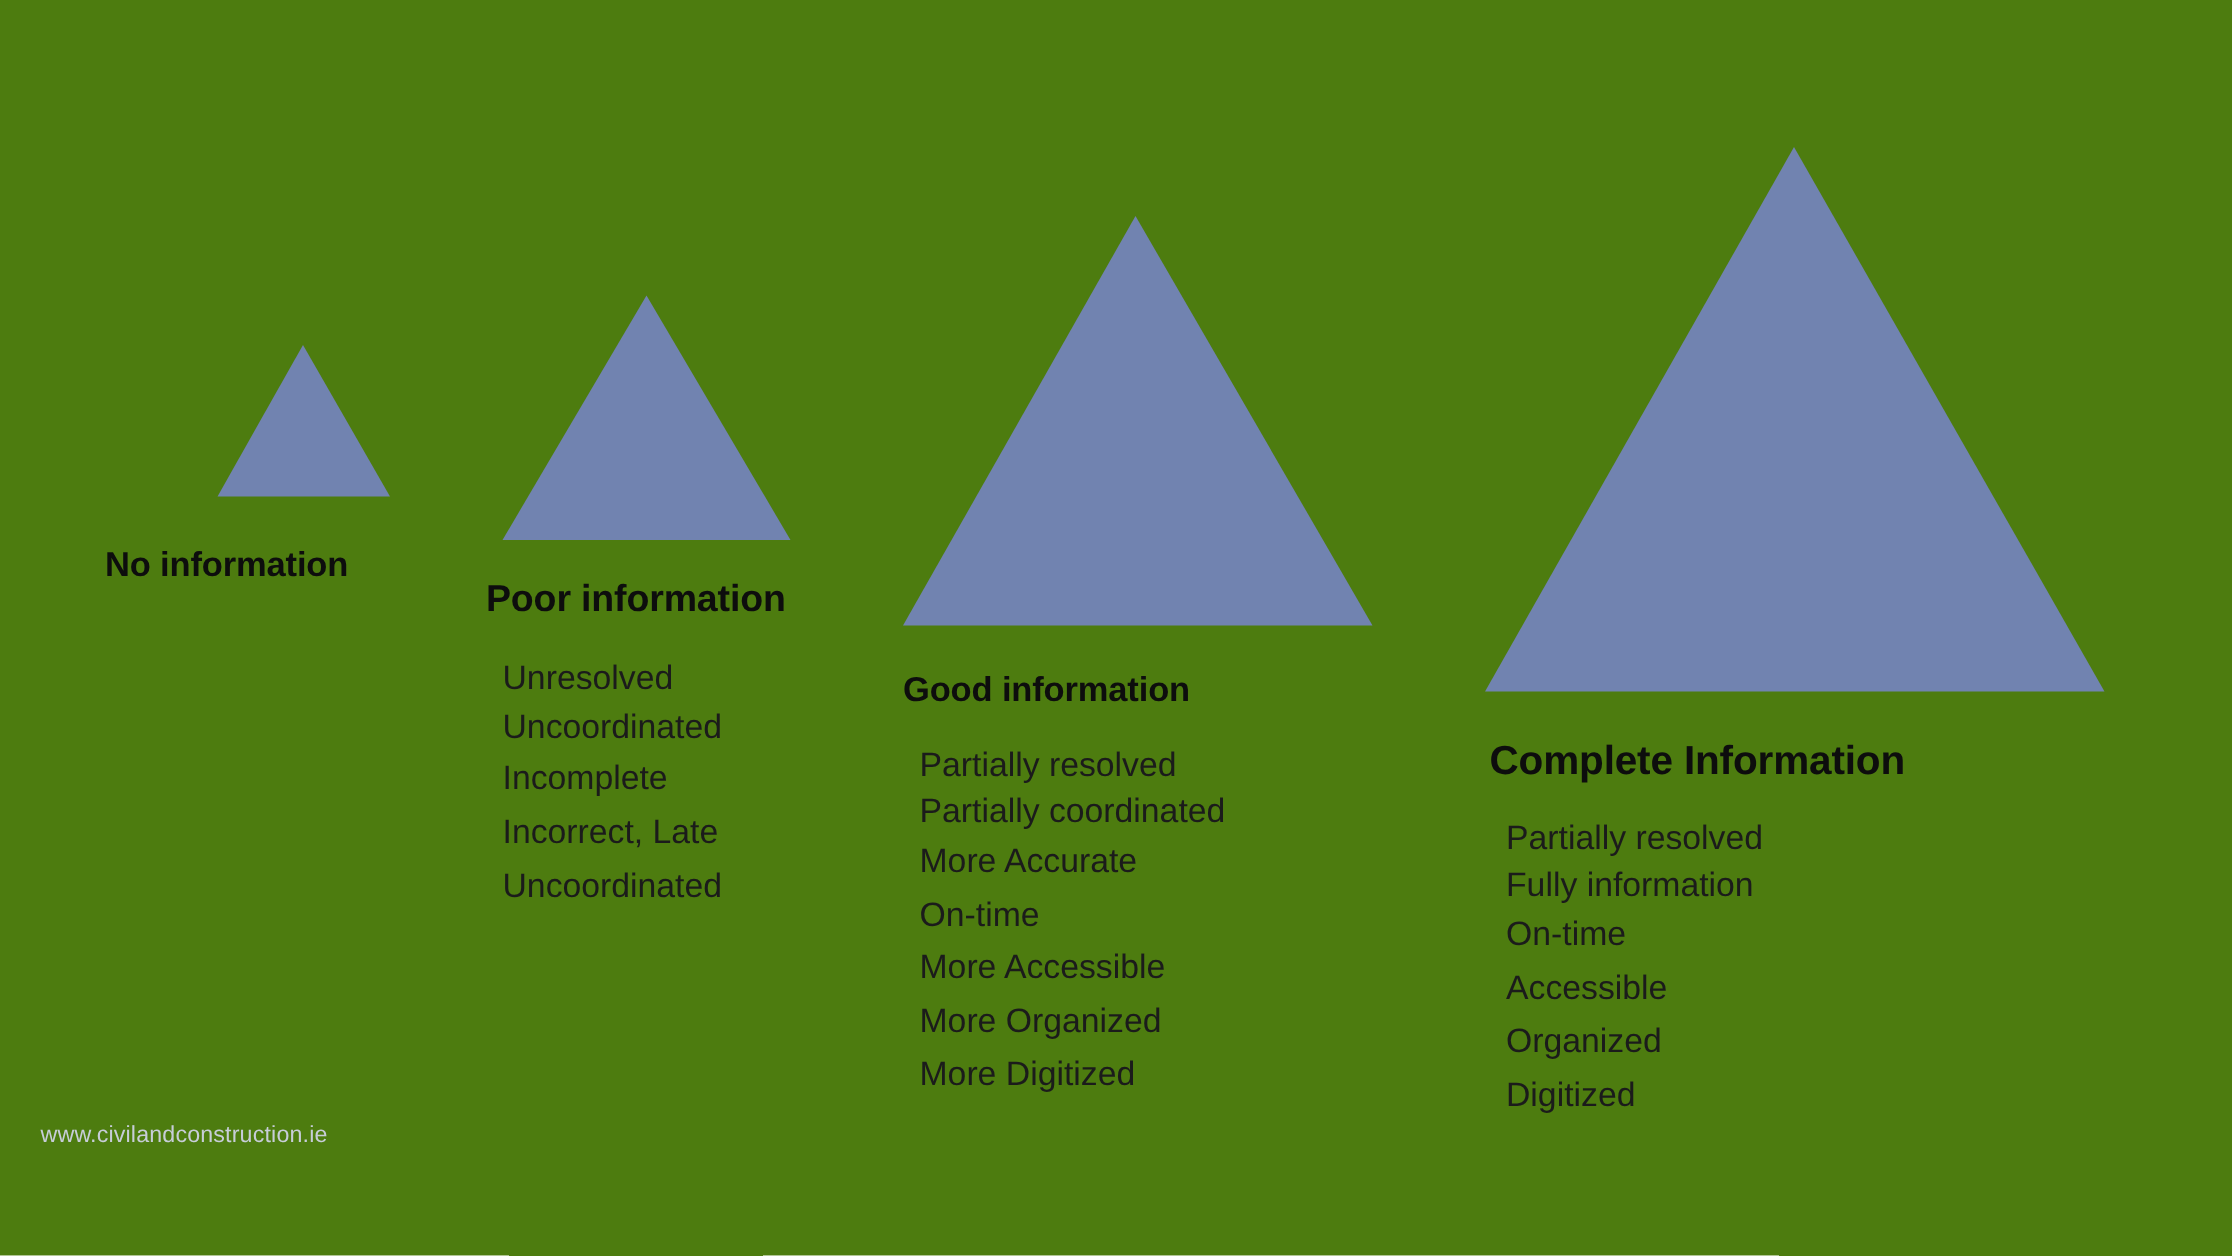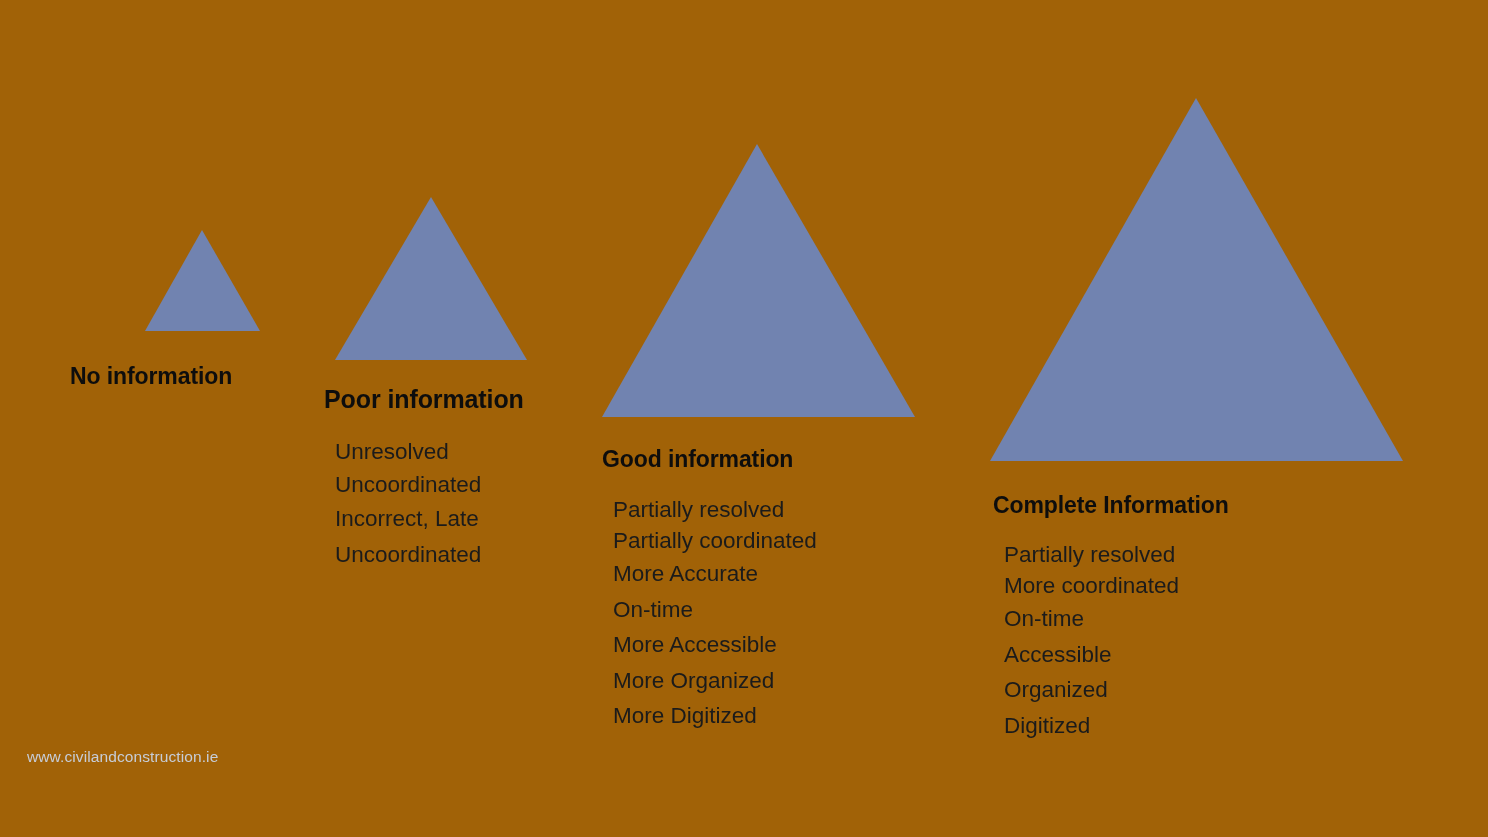"No information" div { background: #a16207 -> #4d7c0f }
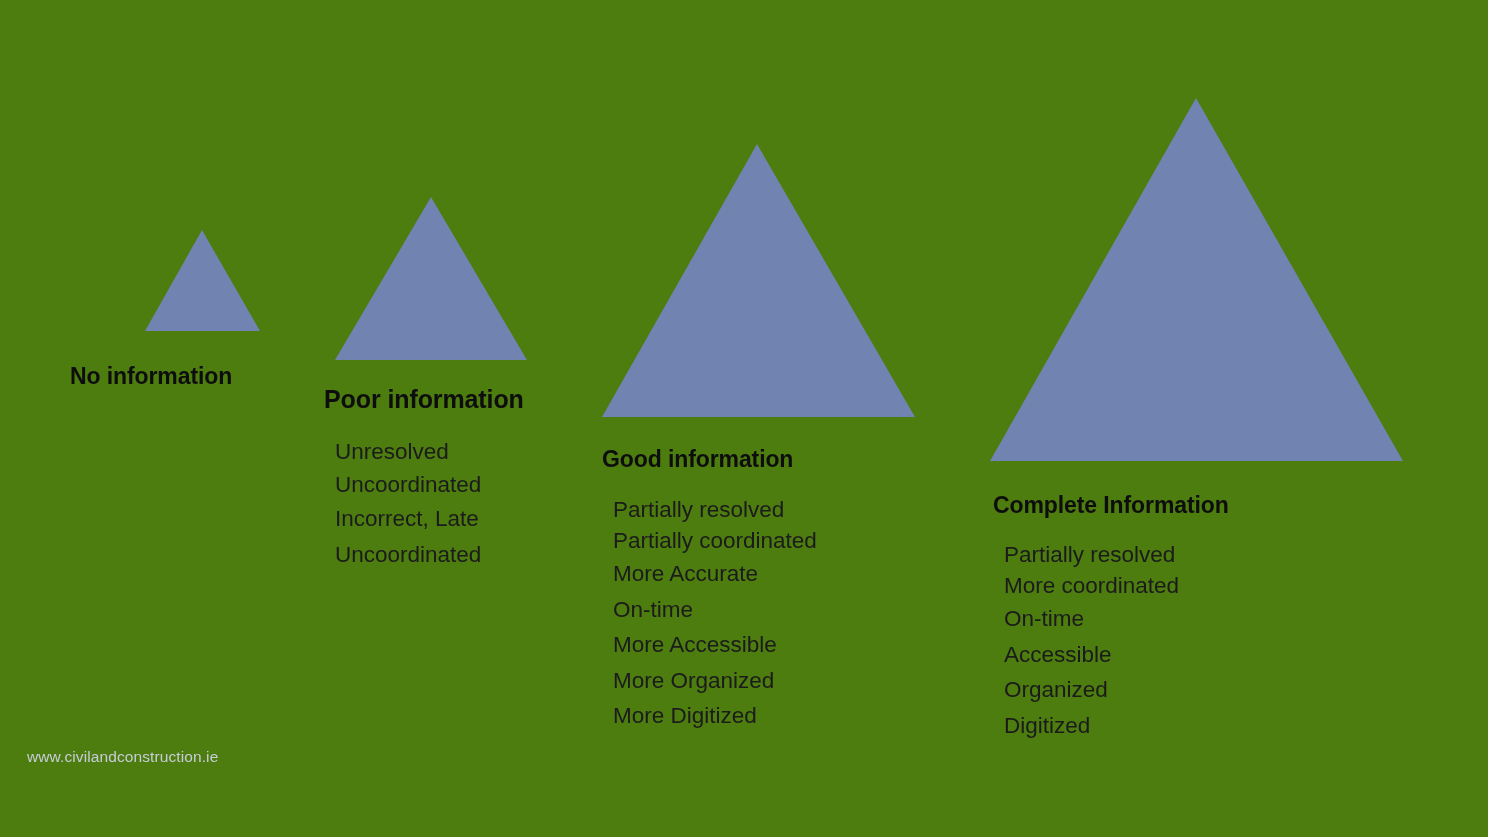"Incomplete" li { html: none -> <li>Incomplete</li> }
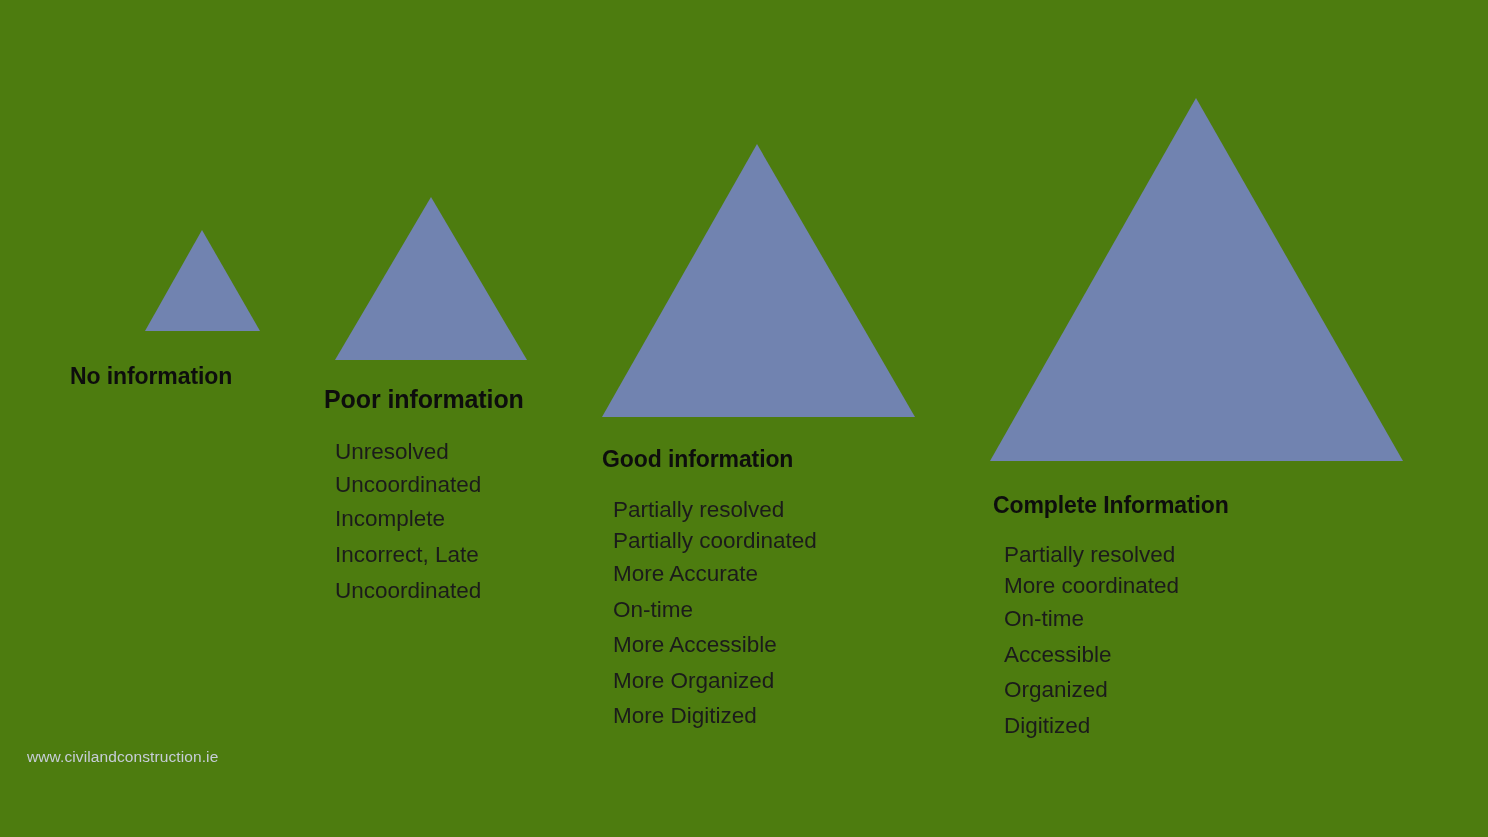"Complete Information" #col-complete-information .col-heading { font-size: 23px -> 27px }
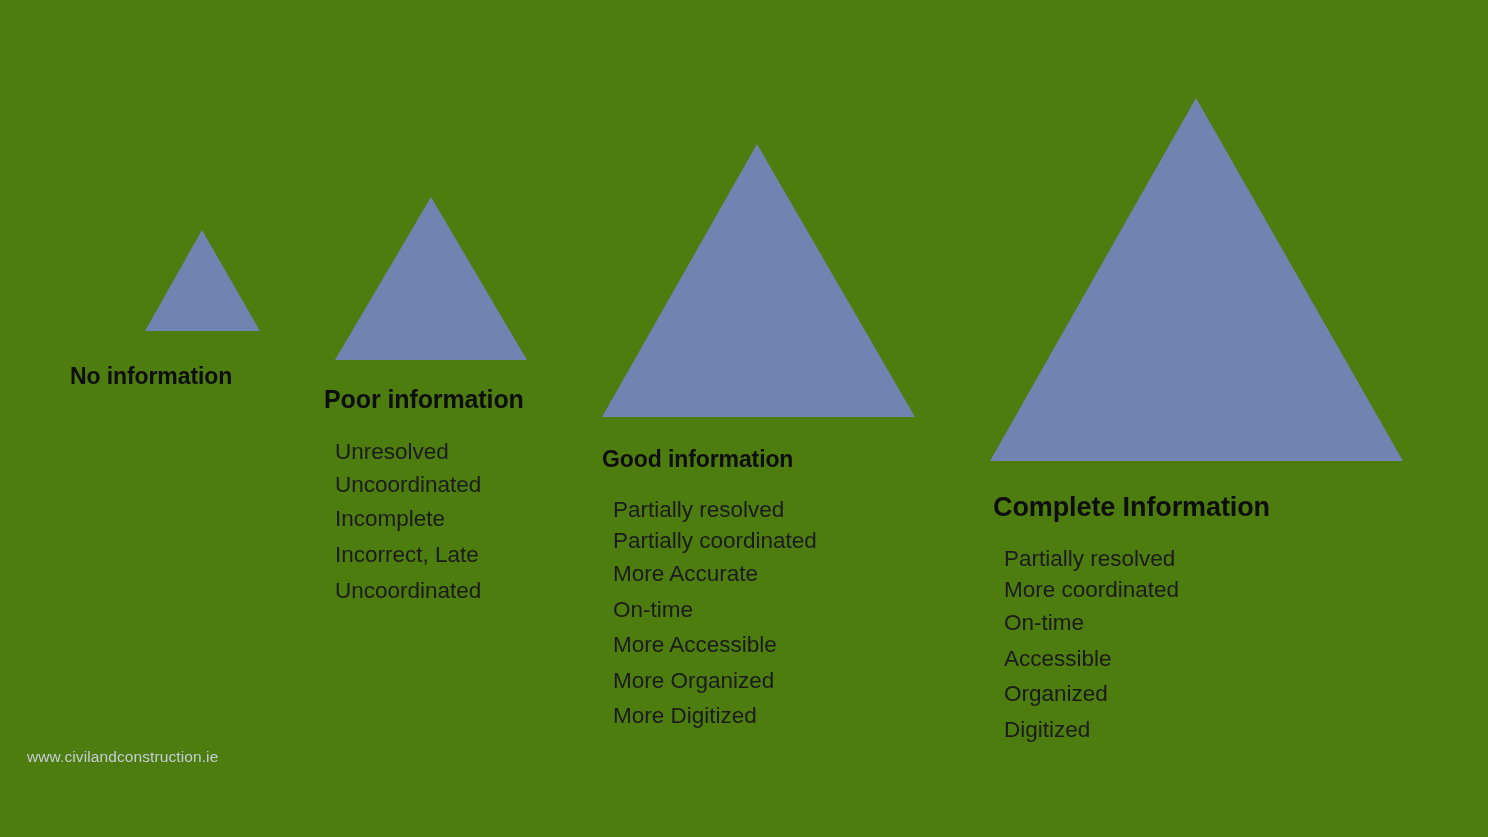"More coordinated" li.tight { text: More coordinated -> Fully information }
